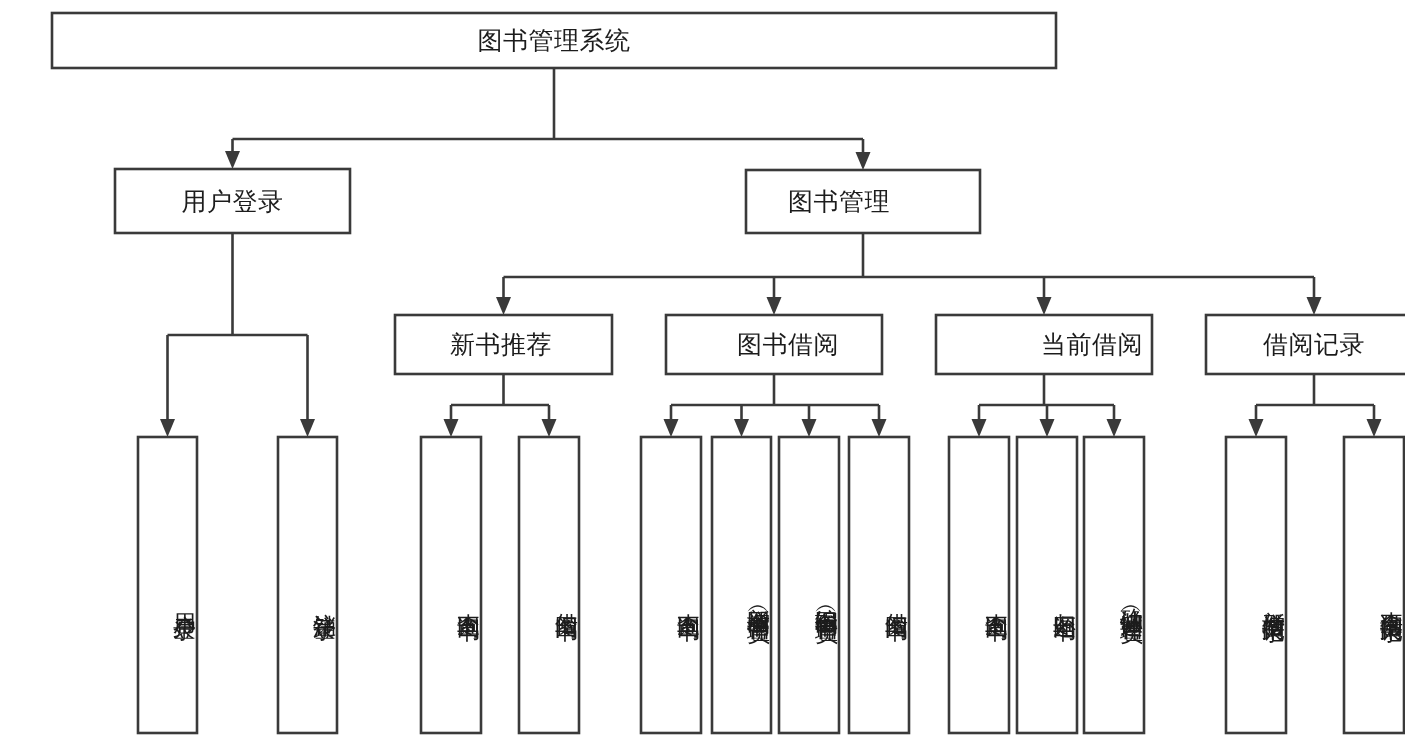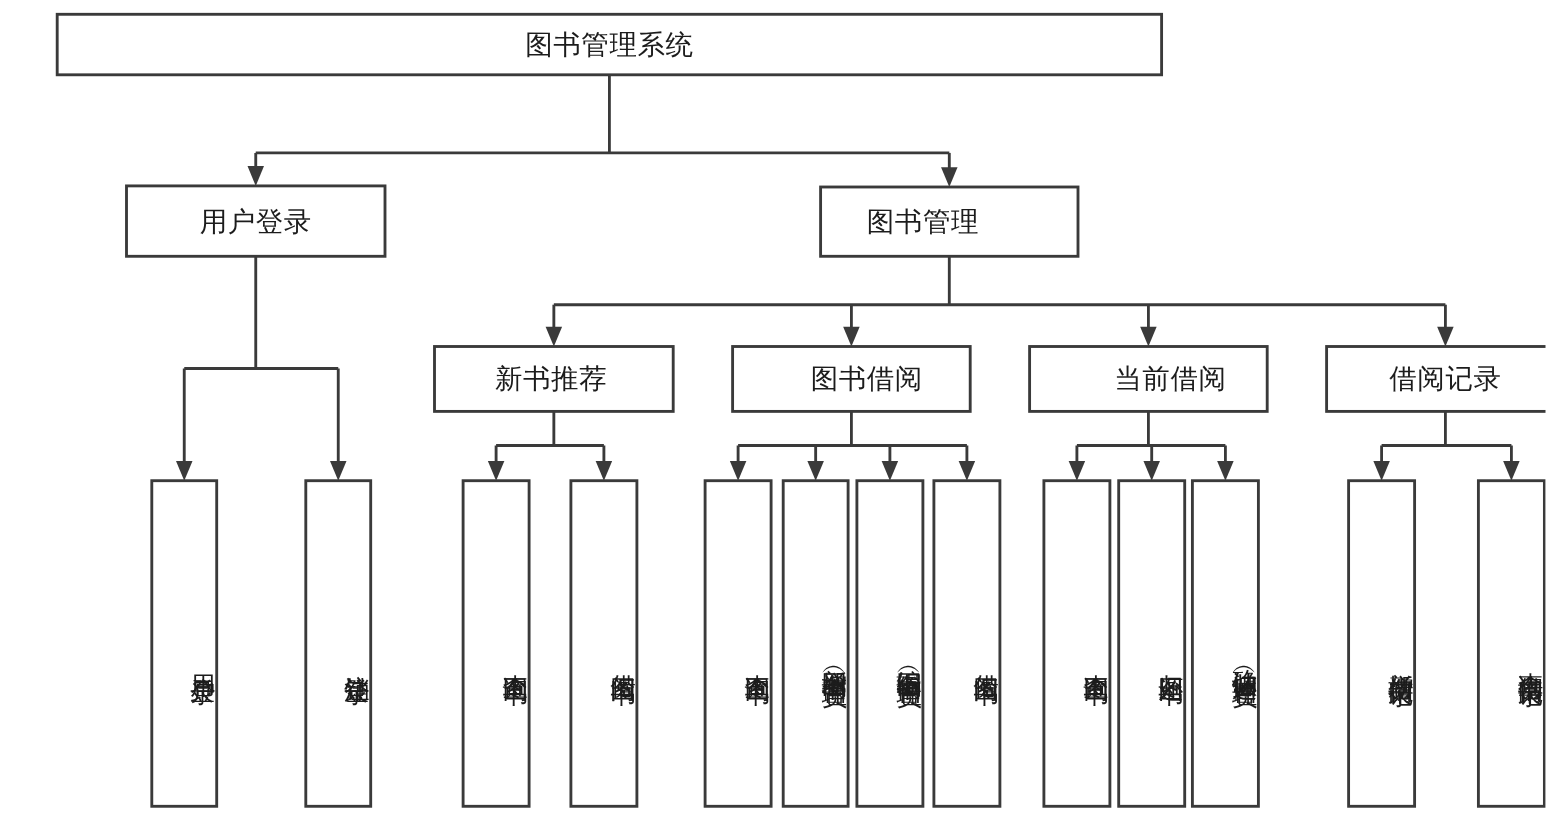"当前借阅" div.node-label { left: 902px -> 930px }
